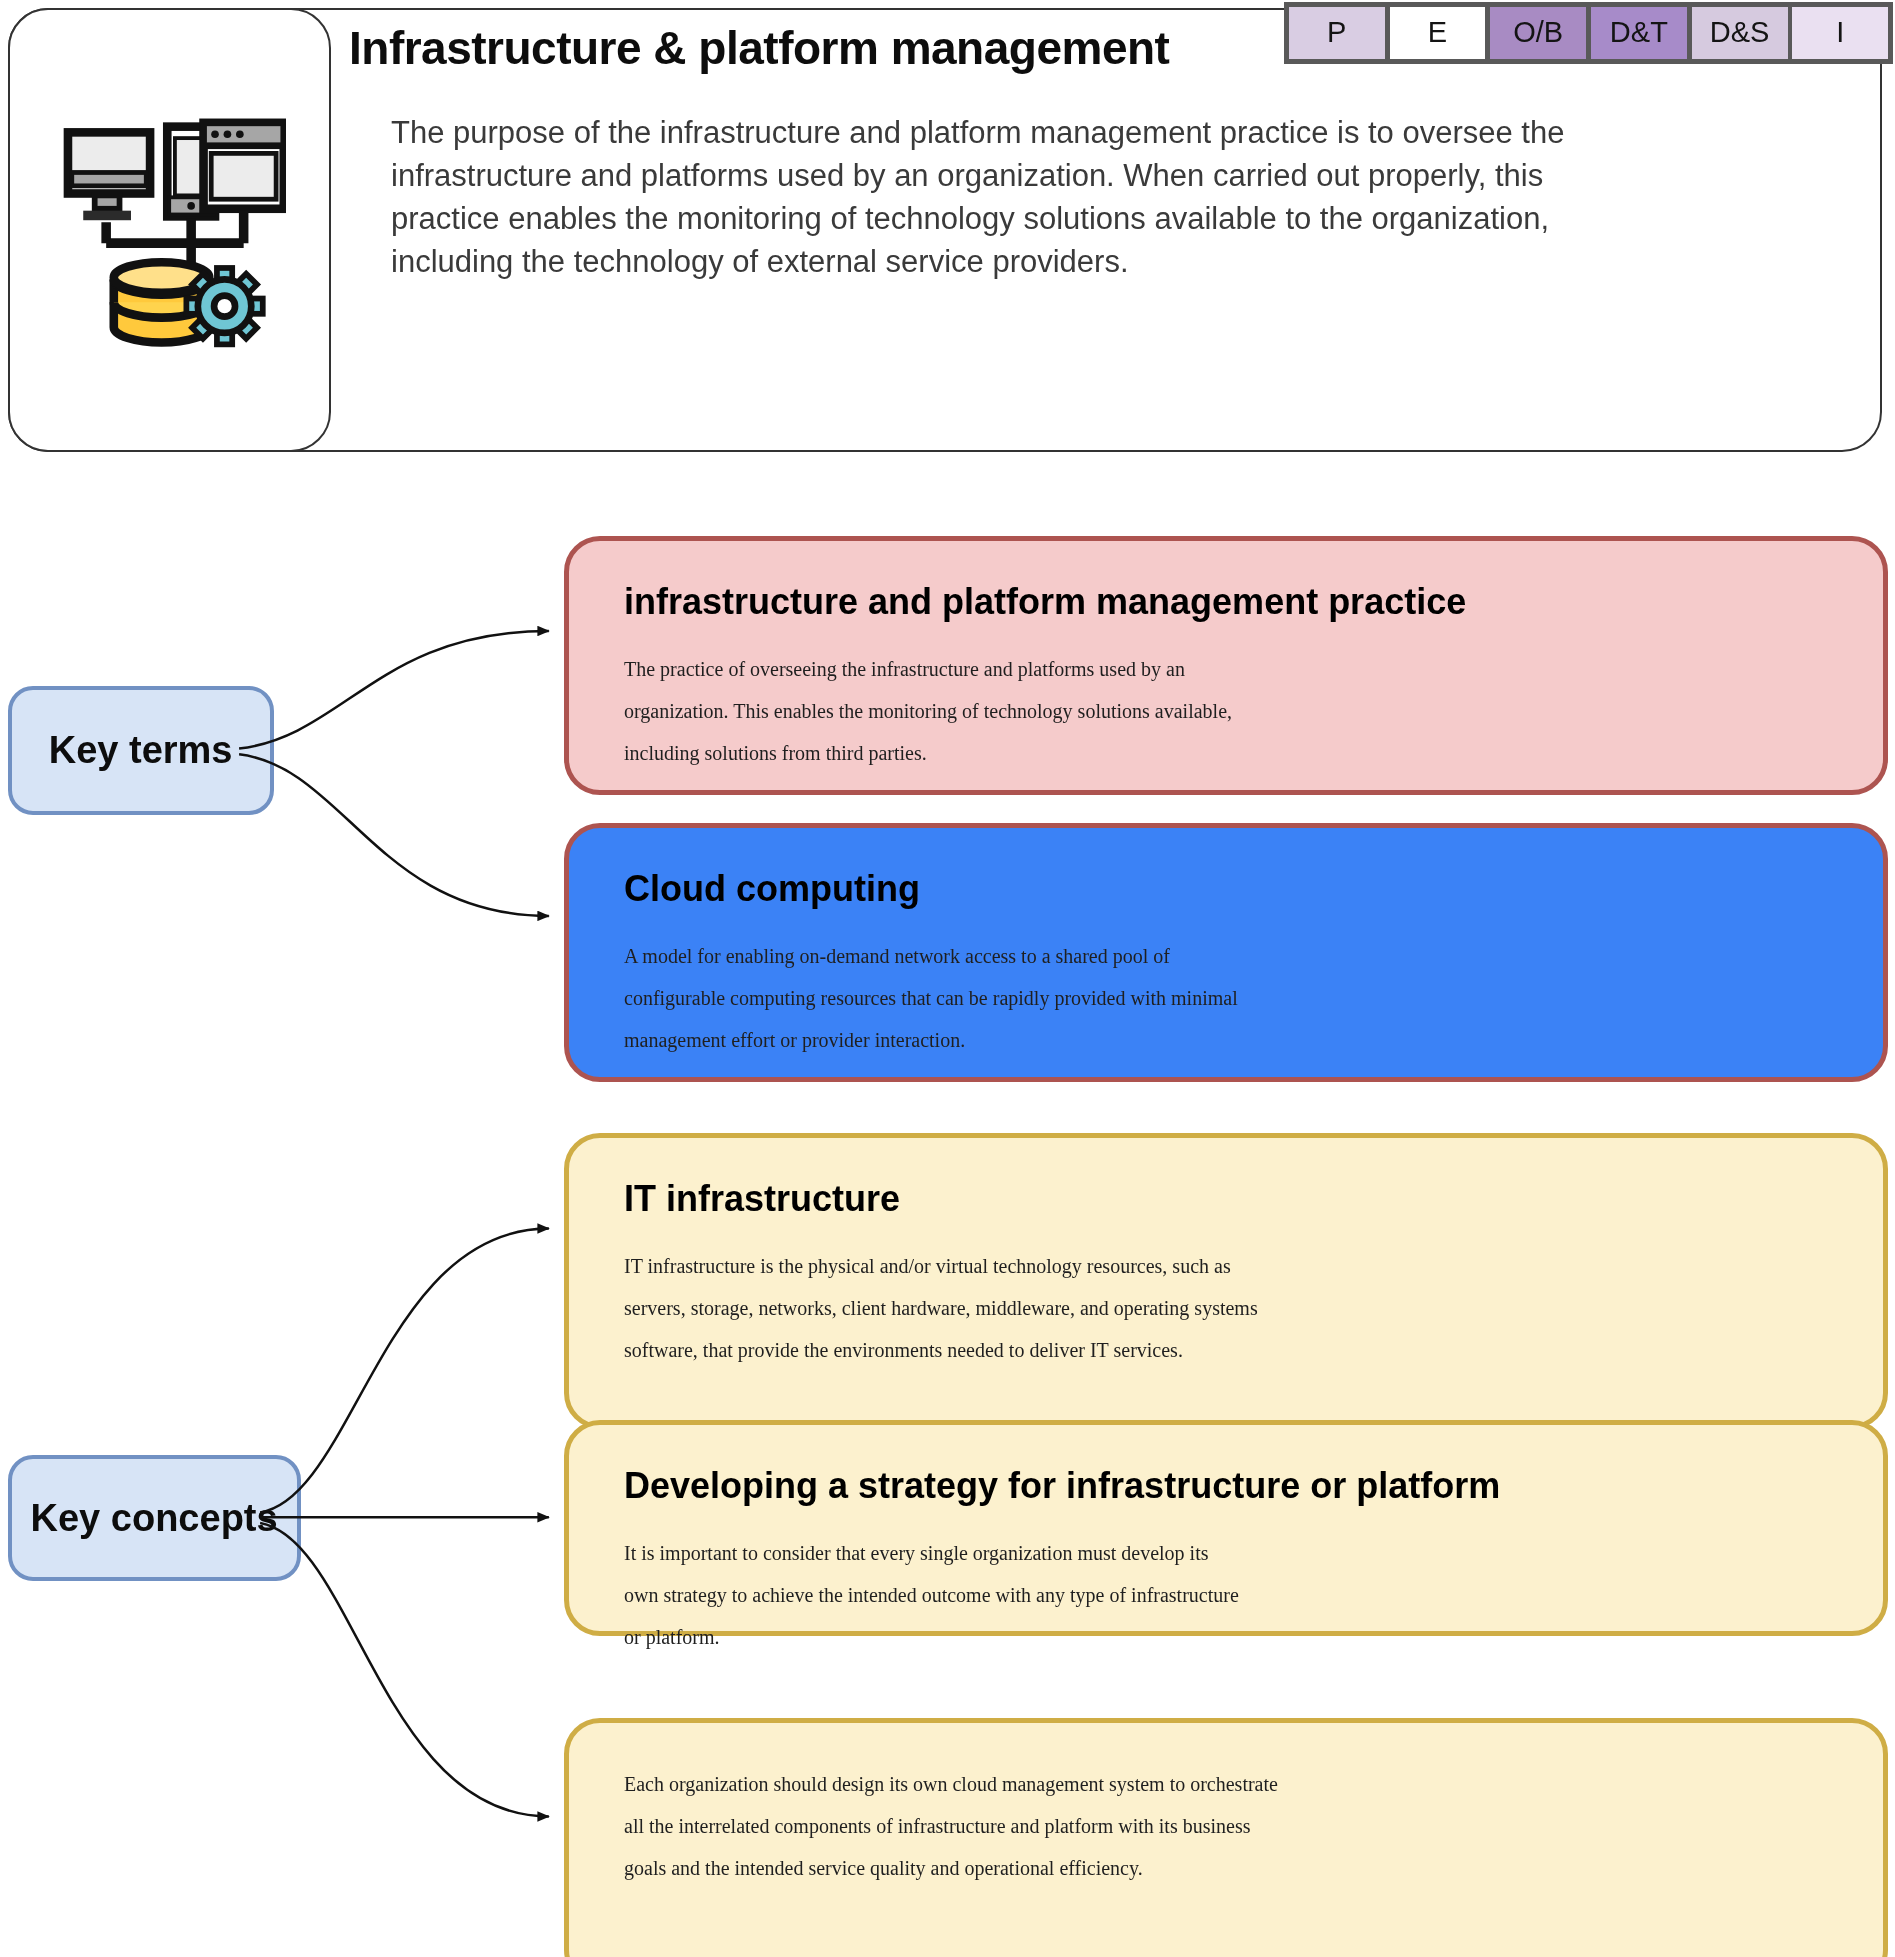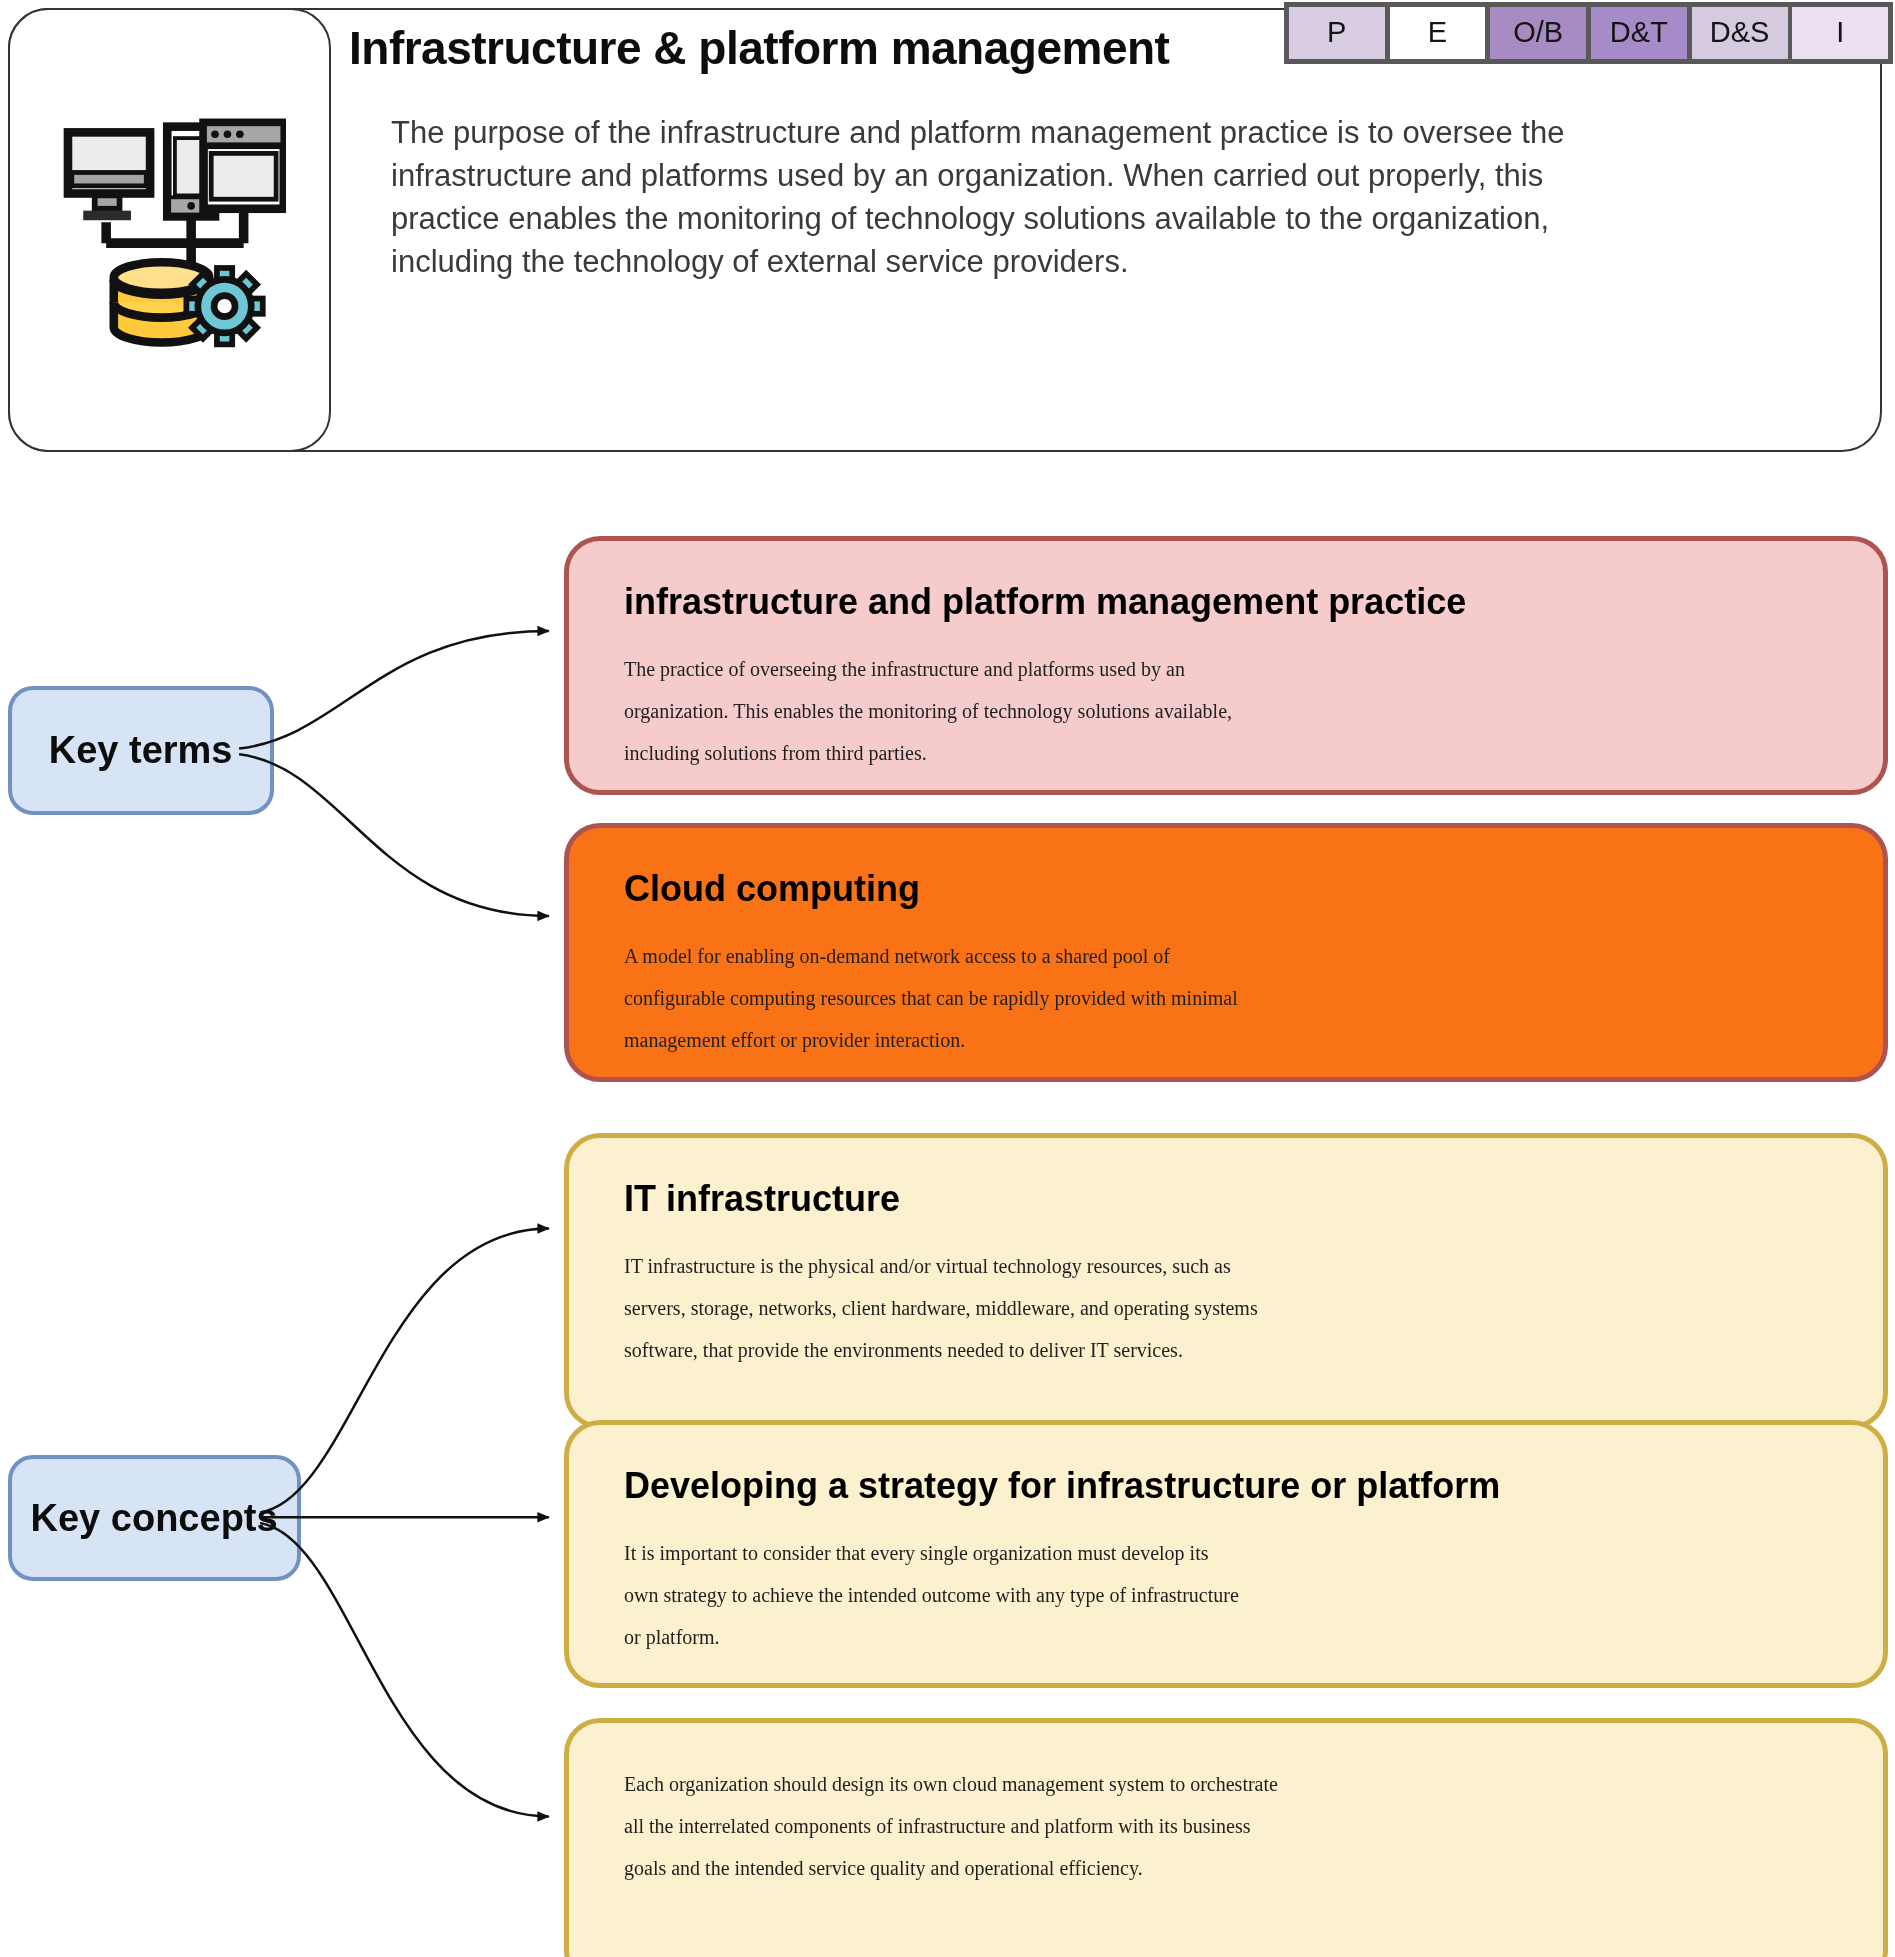"Cloud computing" div.card { background-color: #f97316 -> #3b82f6 }
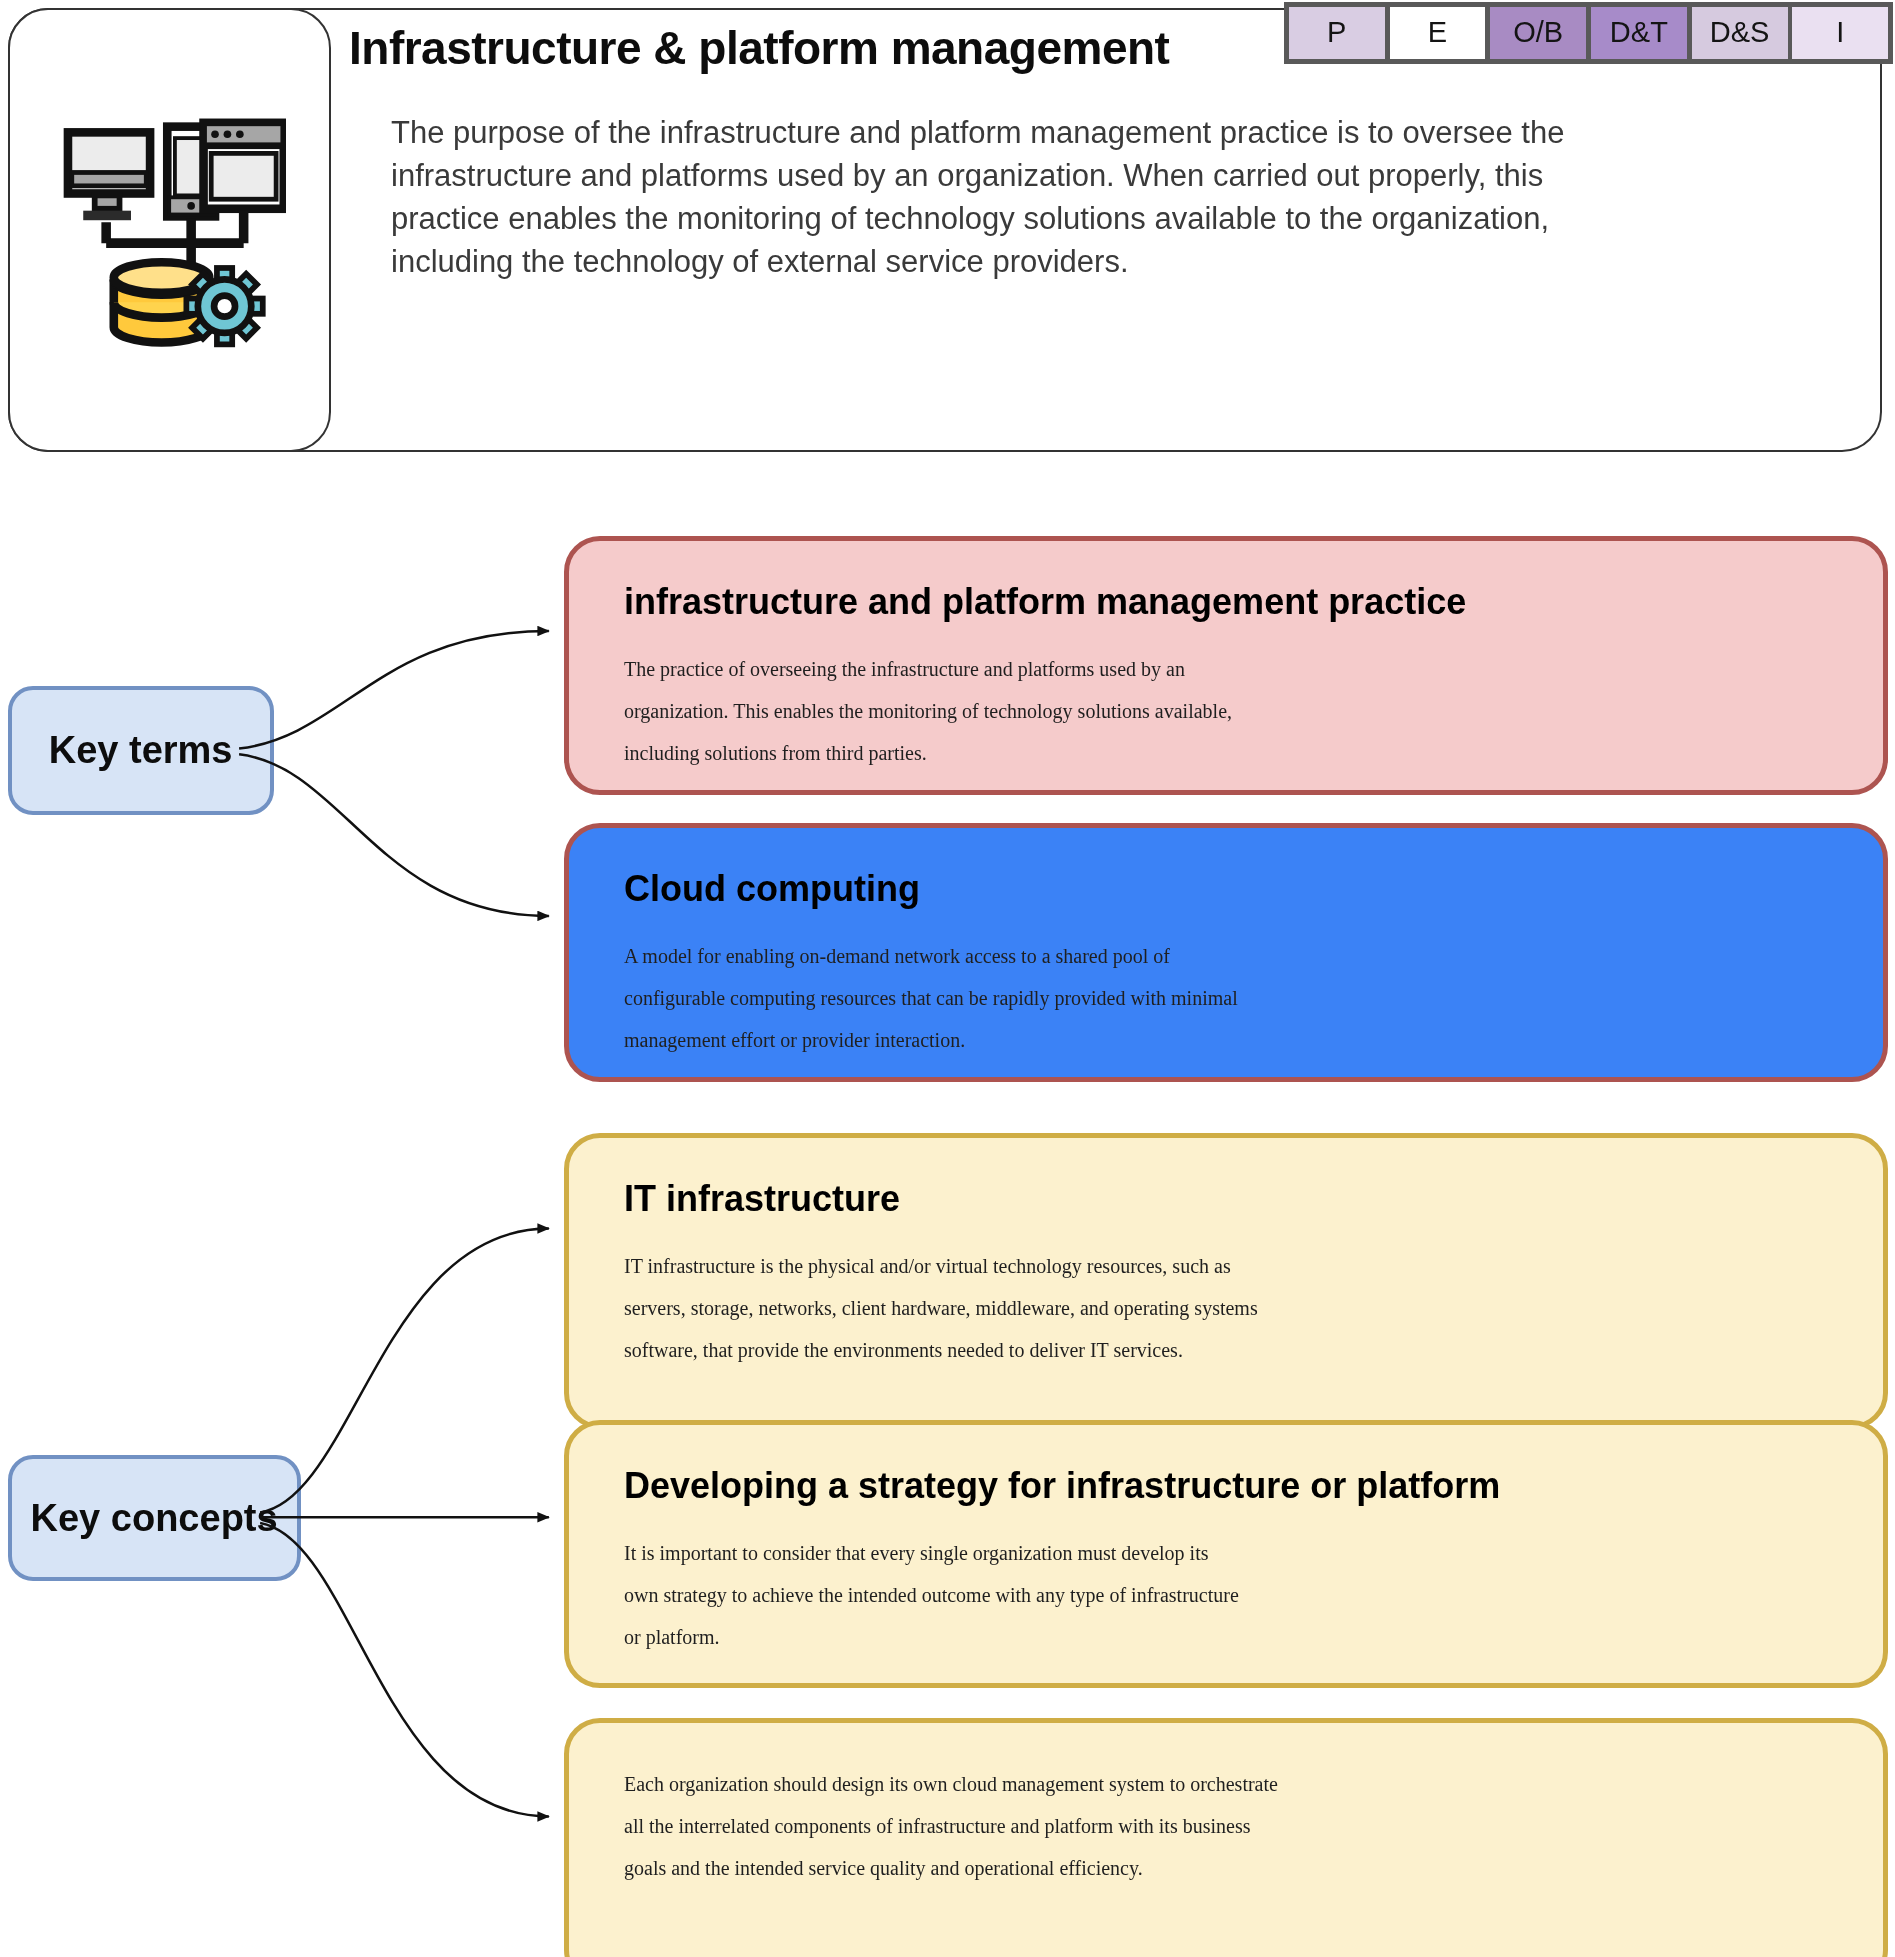"Developing a strategy for infrastructure" .c-con2 { height: 268px -> 216px }
